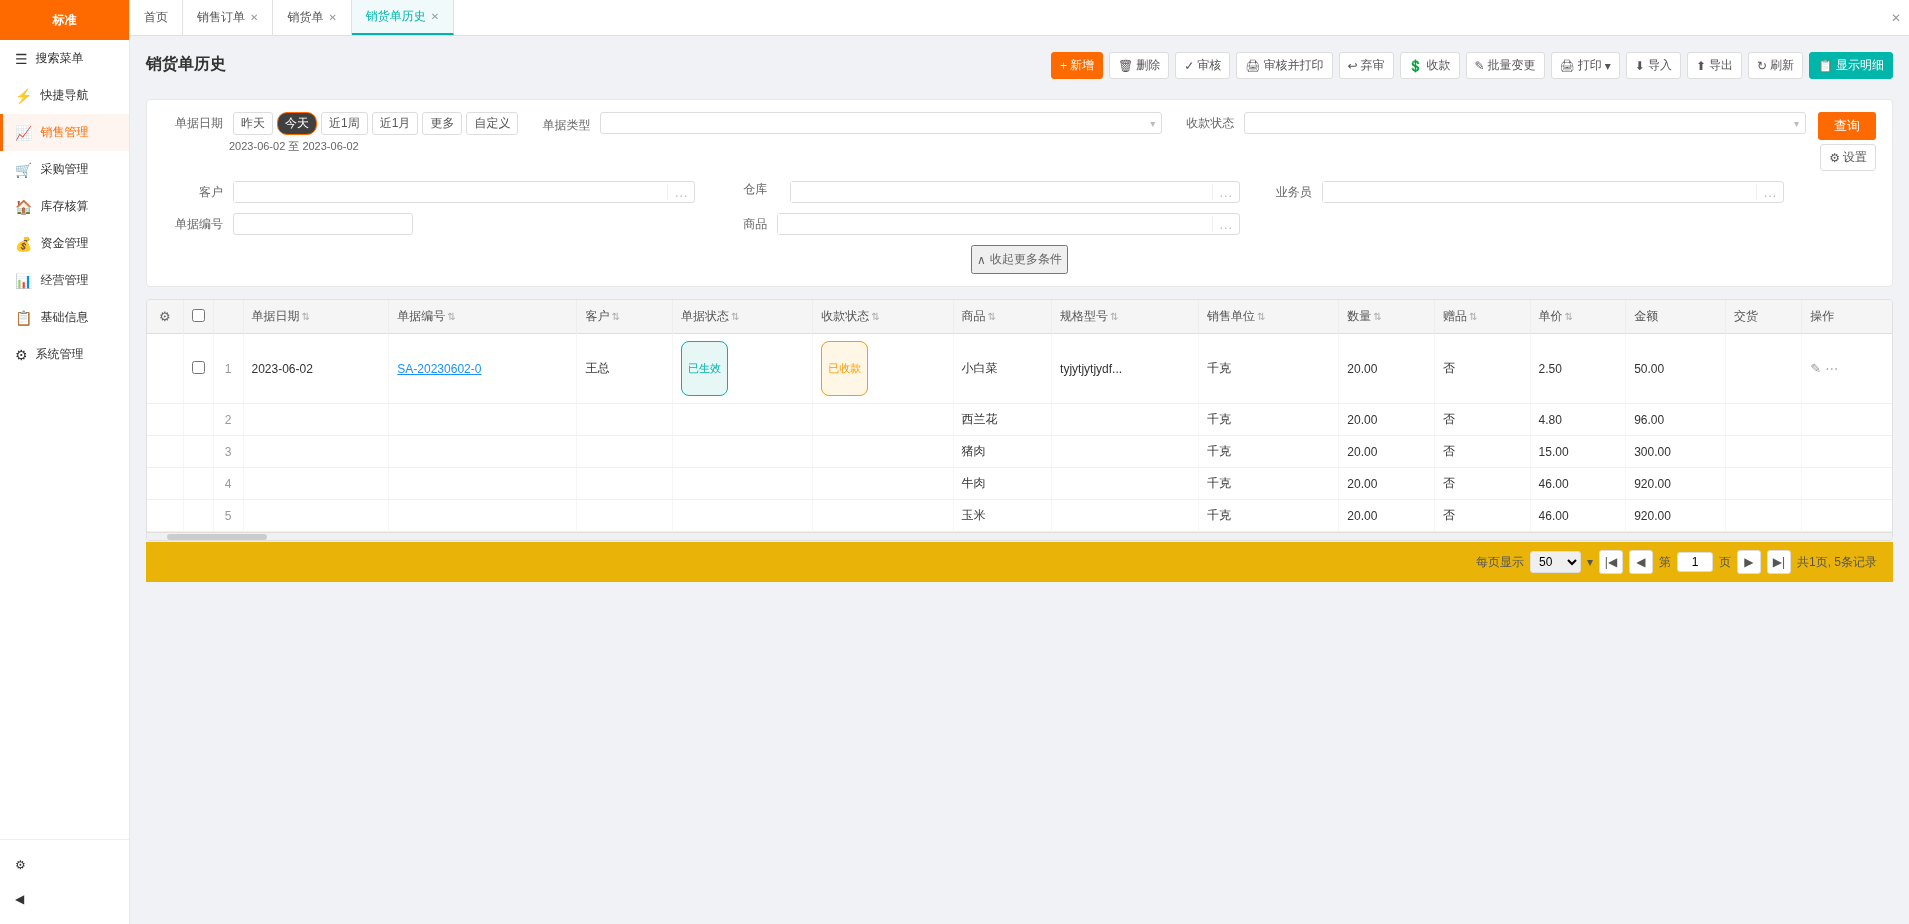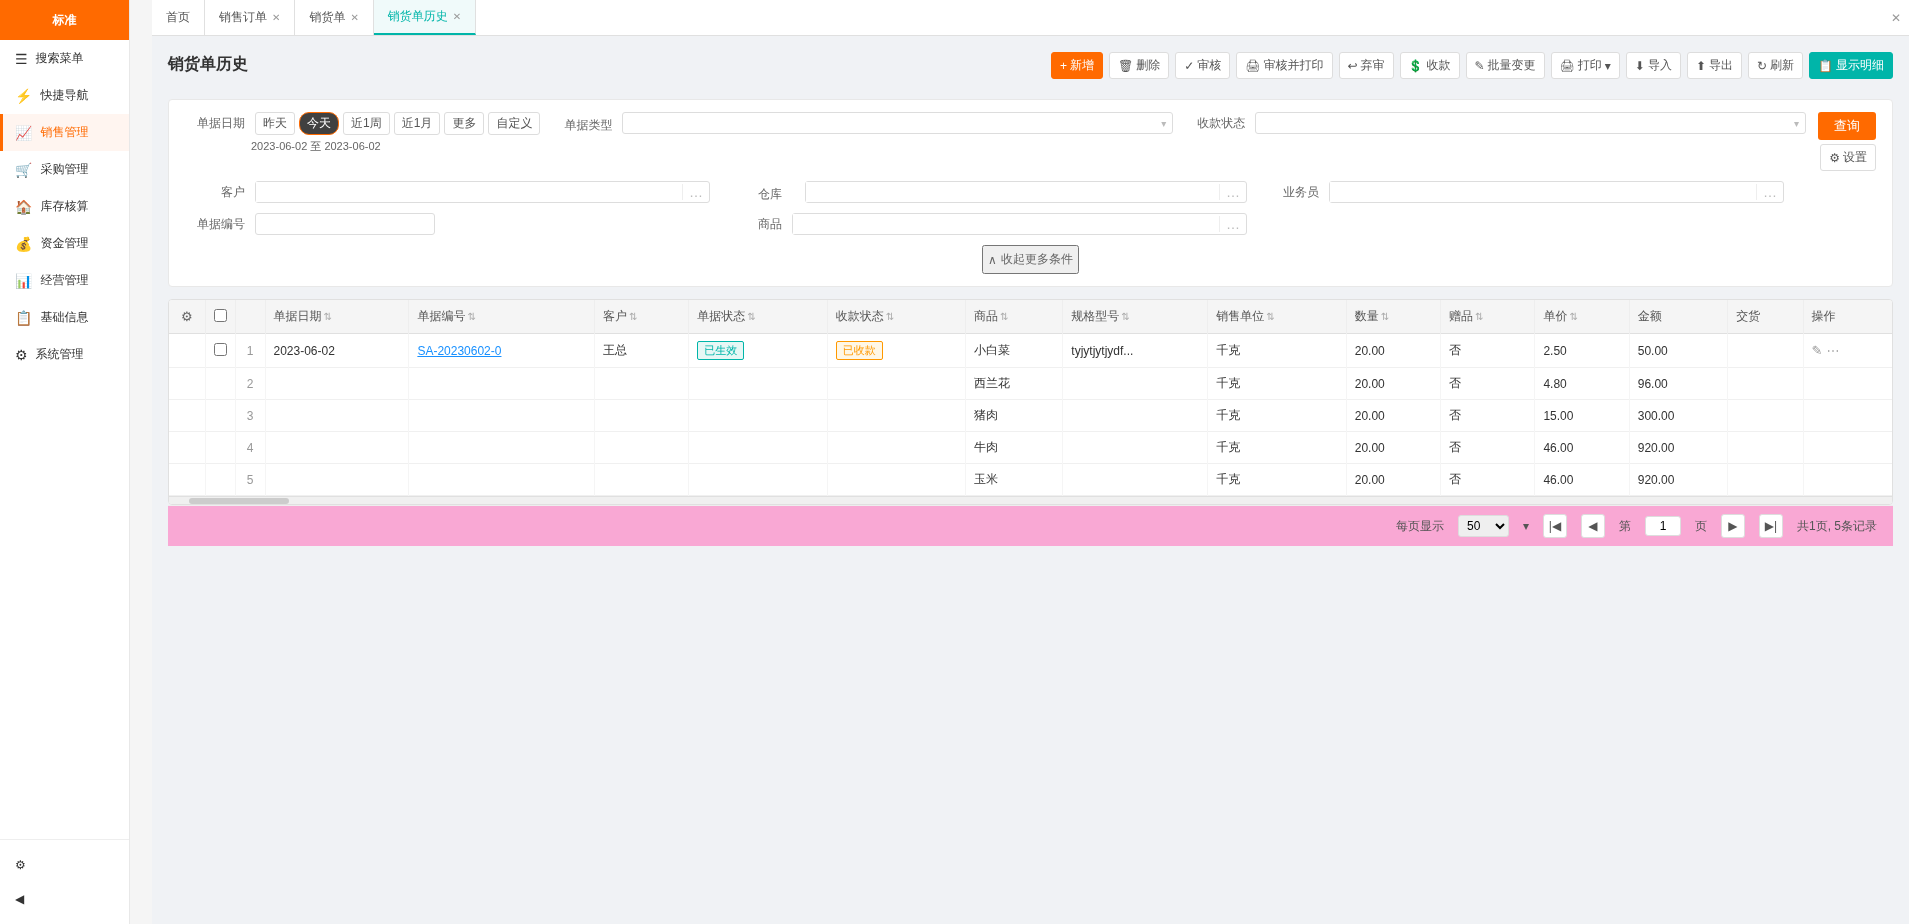"首页" .main { margin-left: 22px -> none }
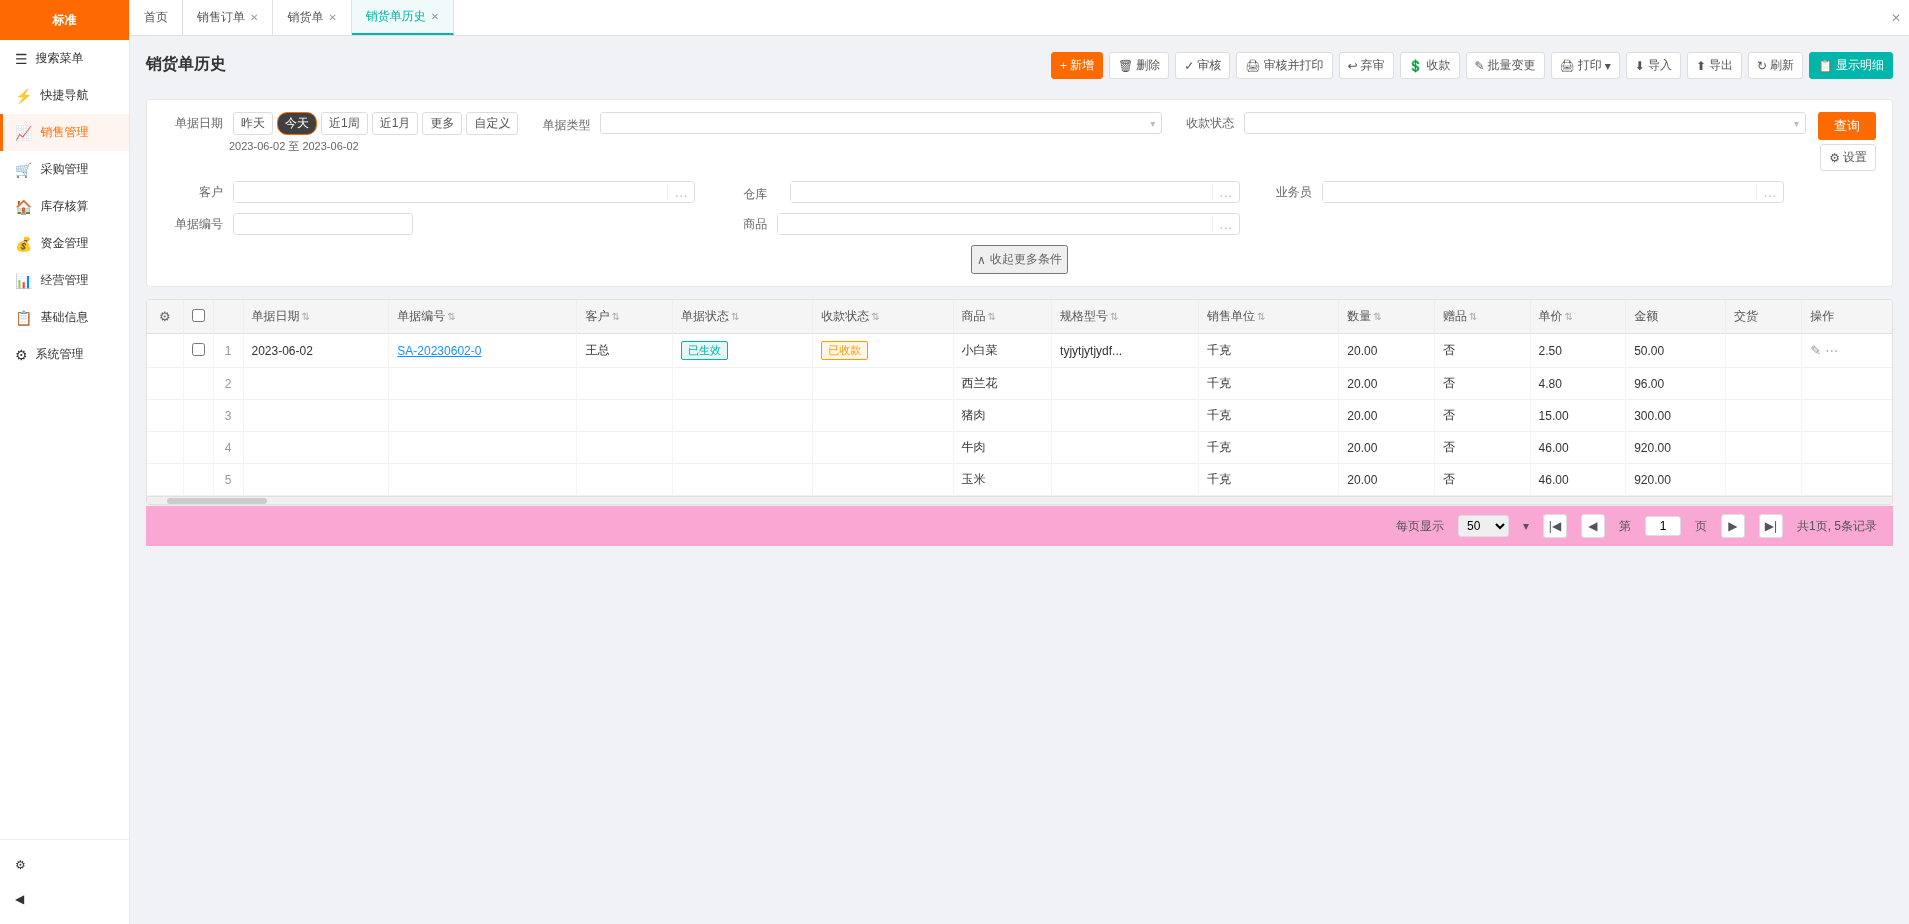"仓库" div { align-items: flex-end -> flex-start }
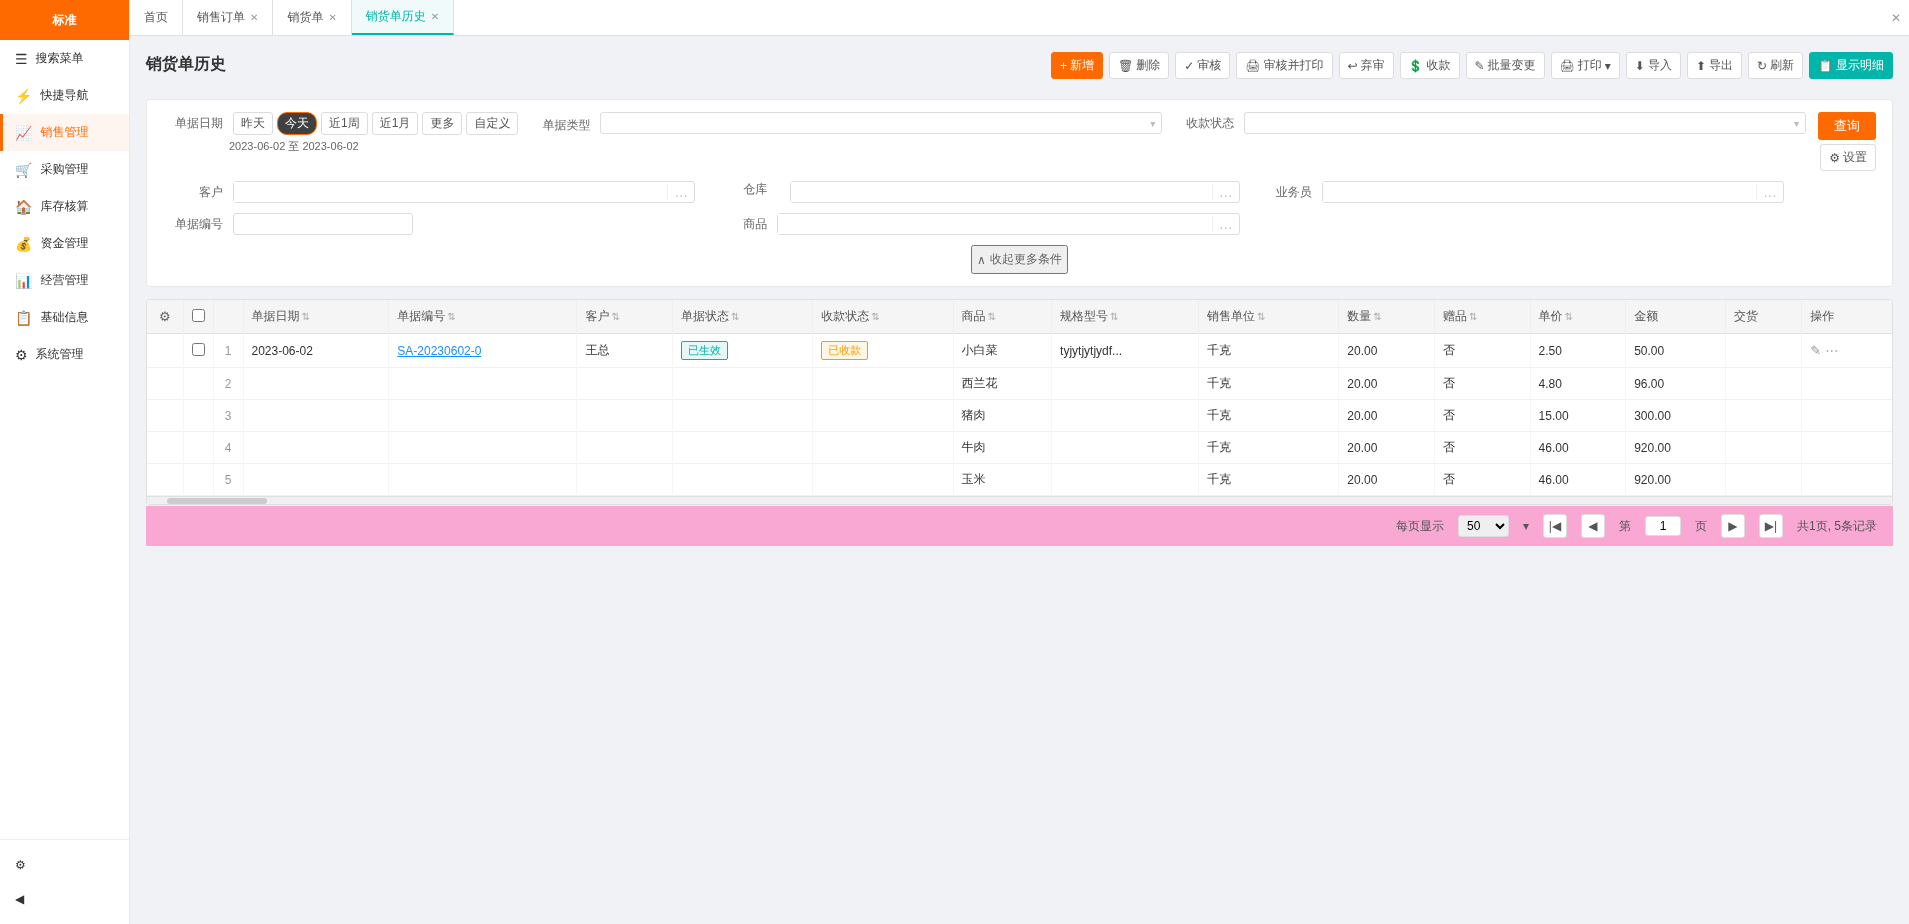"已生效" .status-badge { border-radius: 2px -> 8px; padding: 1px 6px -> 19px 6px }
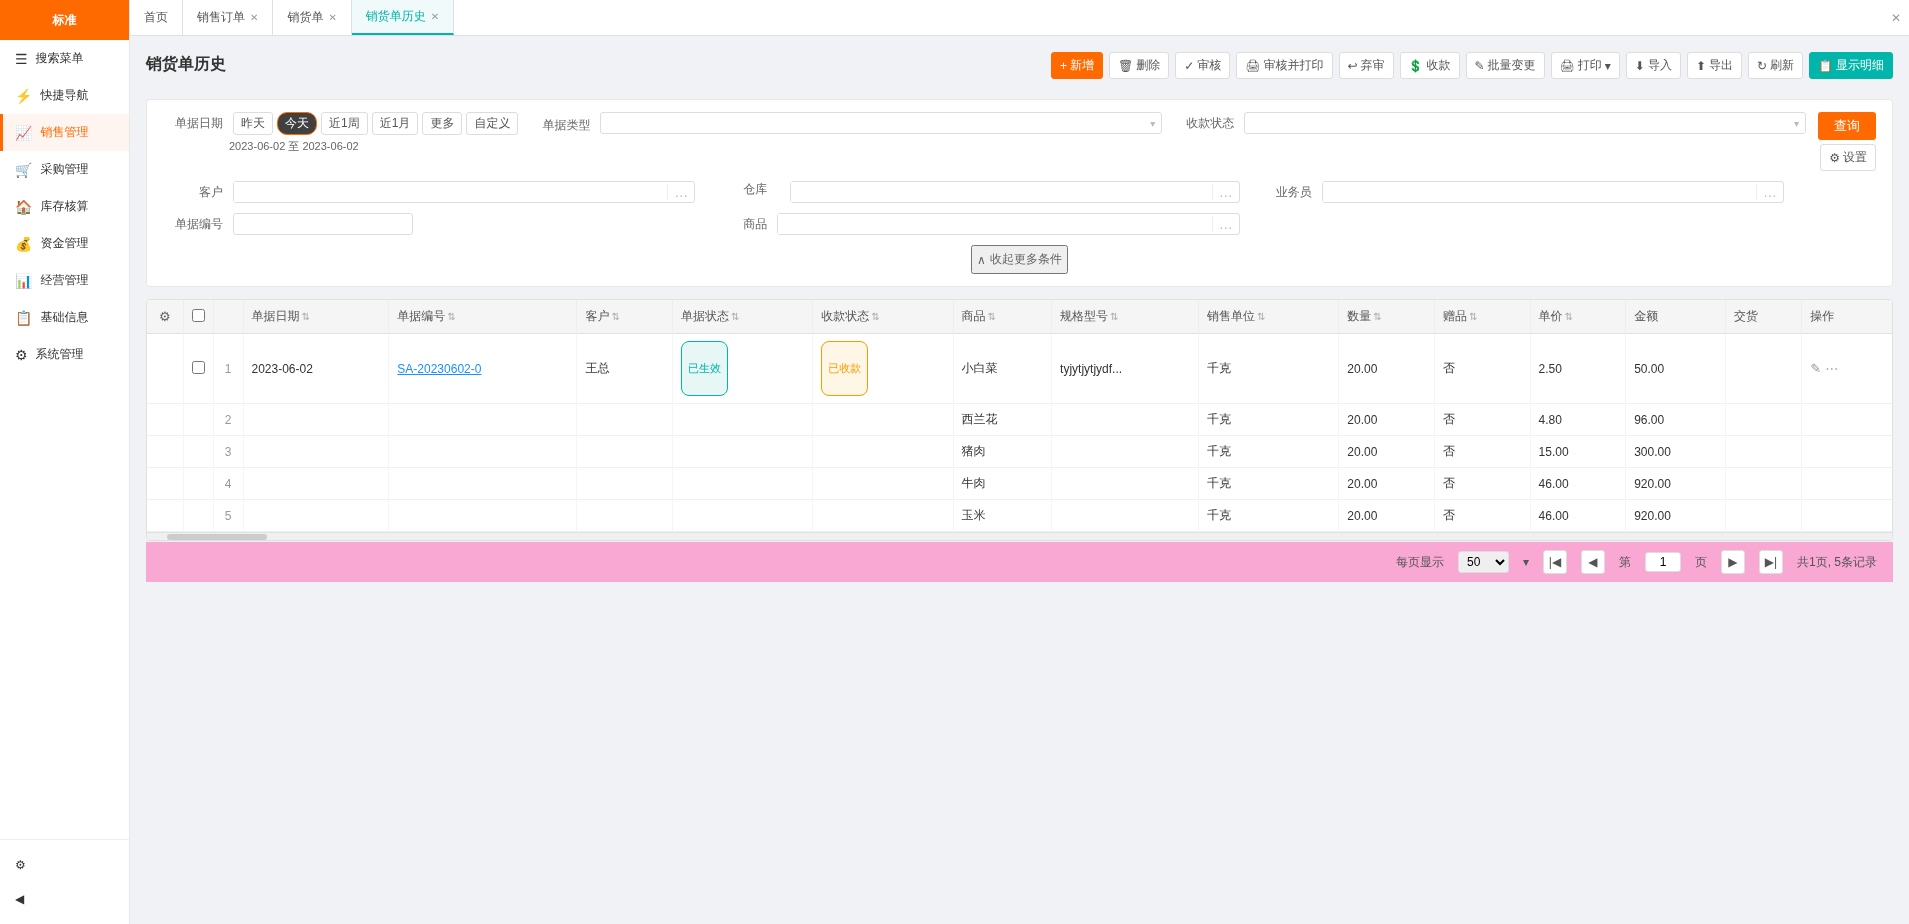"每页显示" .pagination-bar { background: #f9a8d4 -> #eab308; gap: 14px -> 6px }
